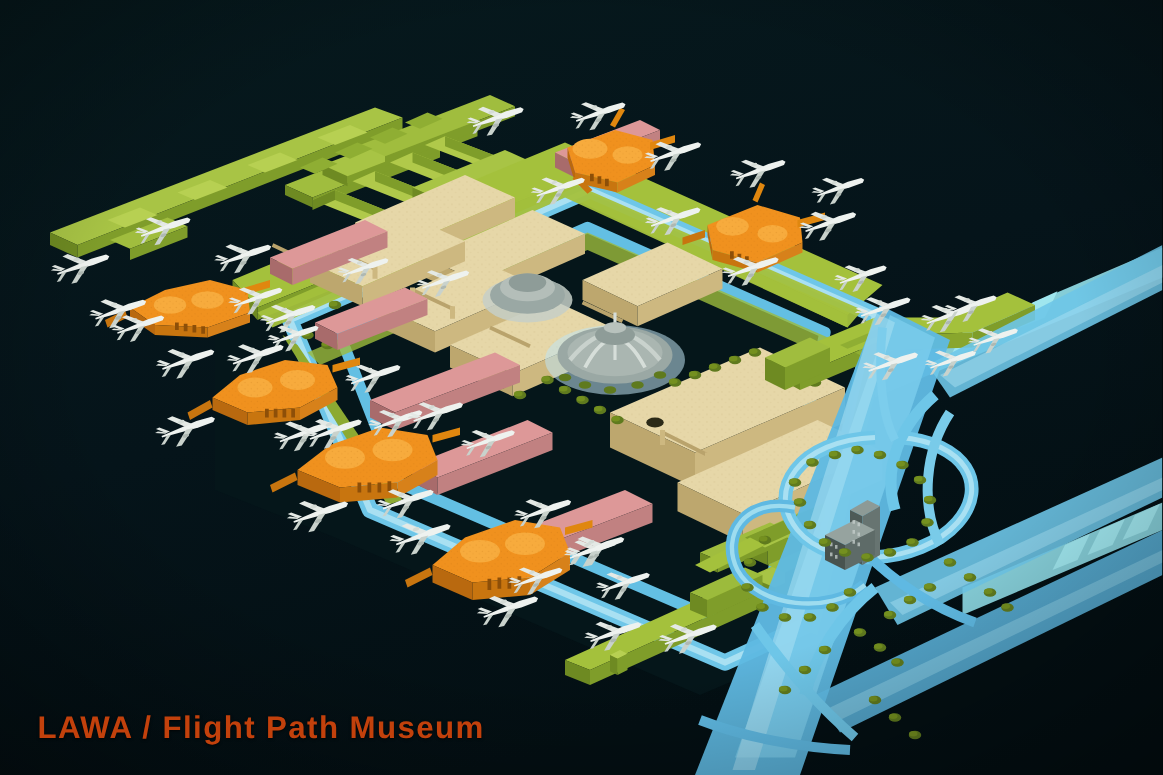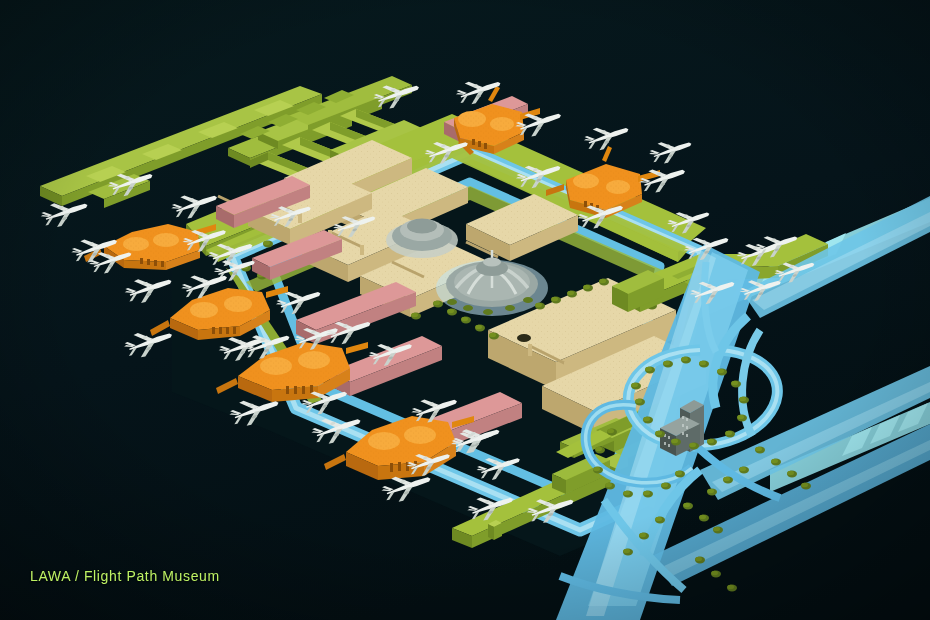"LAWA / Flight Path Museum" #caption { color: #bef264 -> #c2410c; font-size: 14px -> 25px; font-weight: 400 -> 700 }
